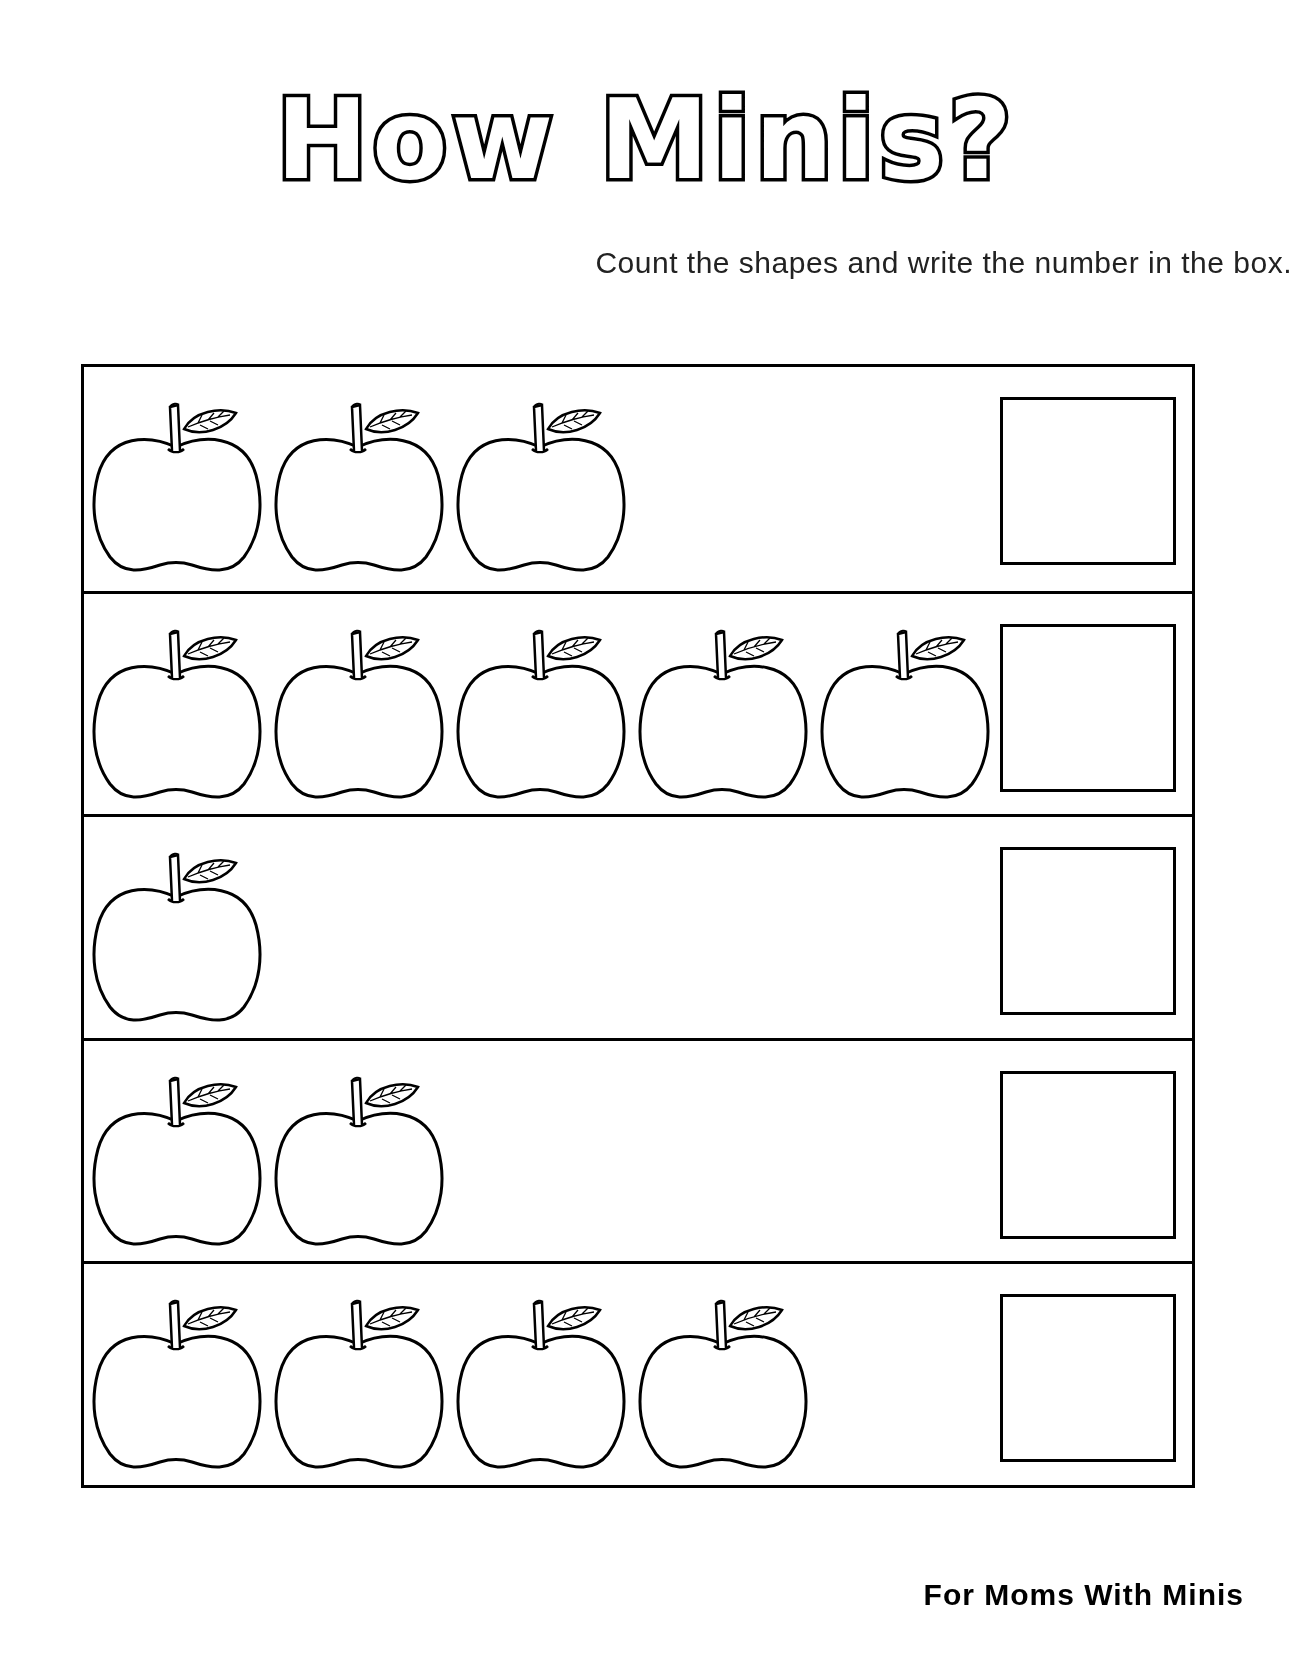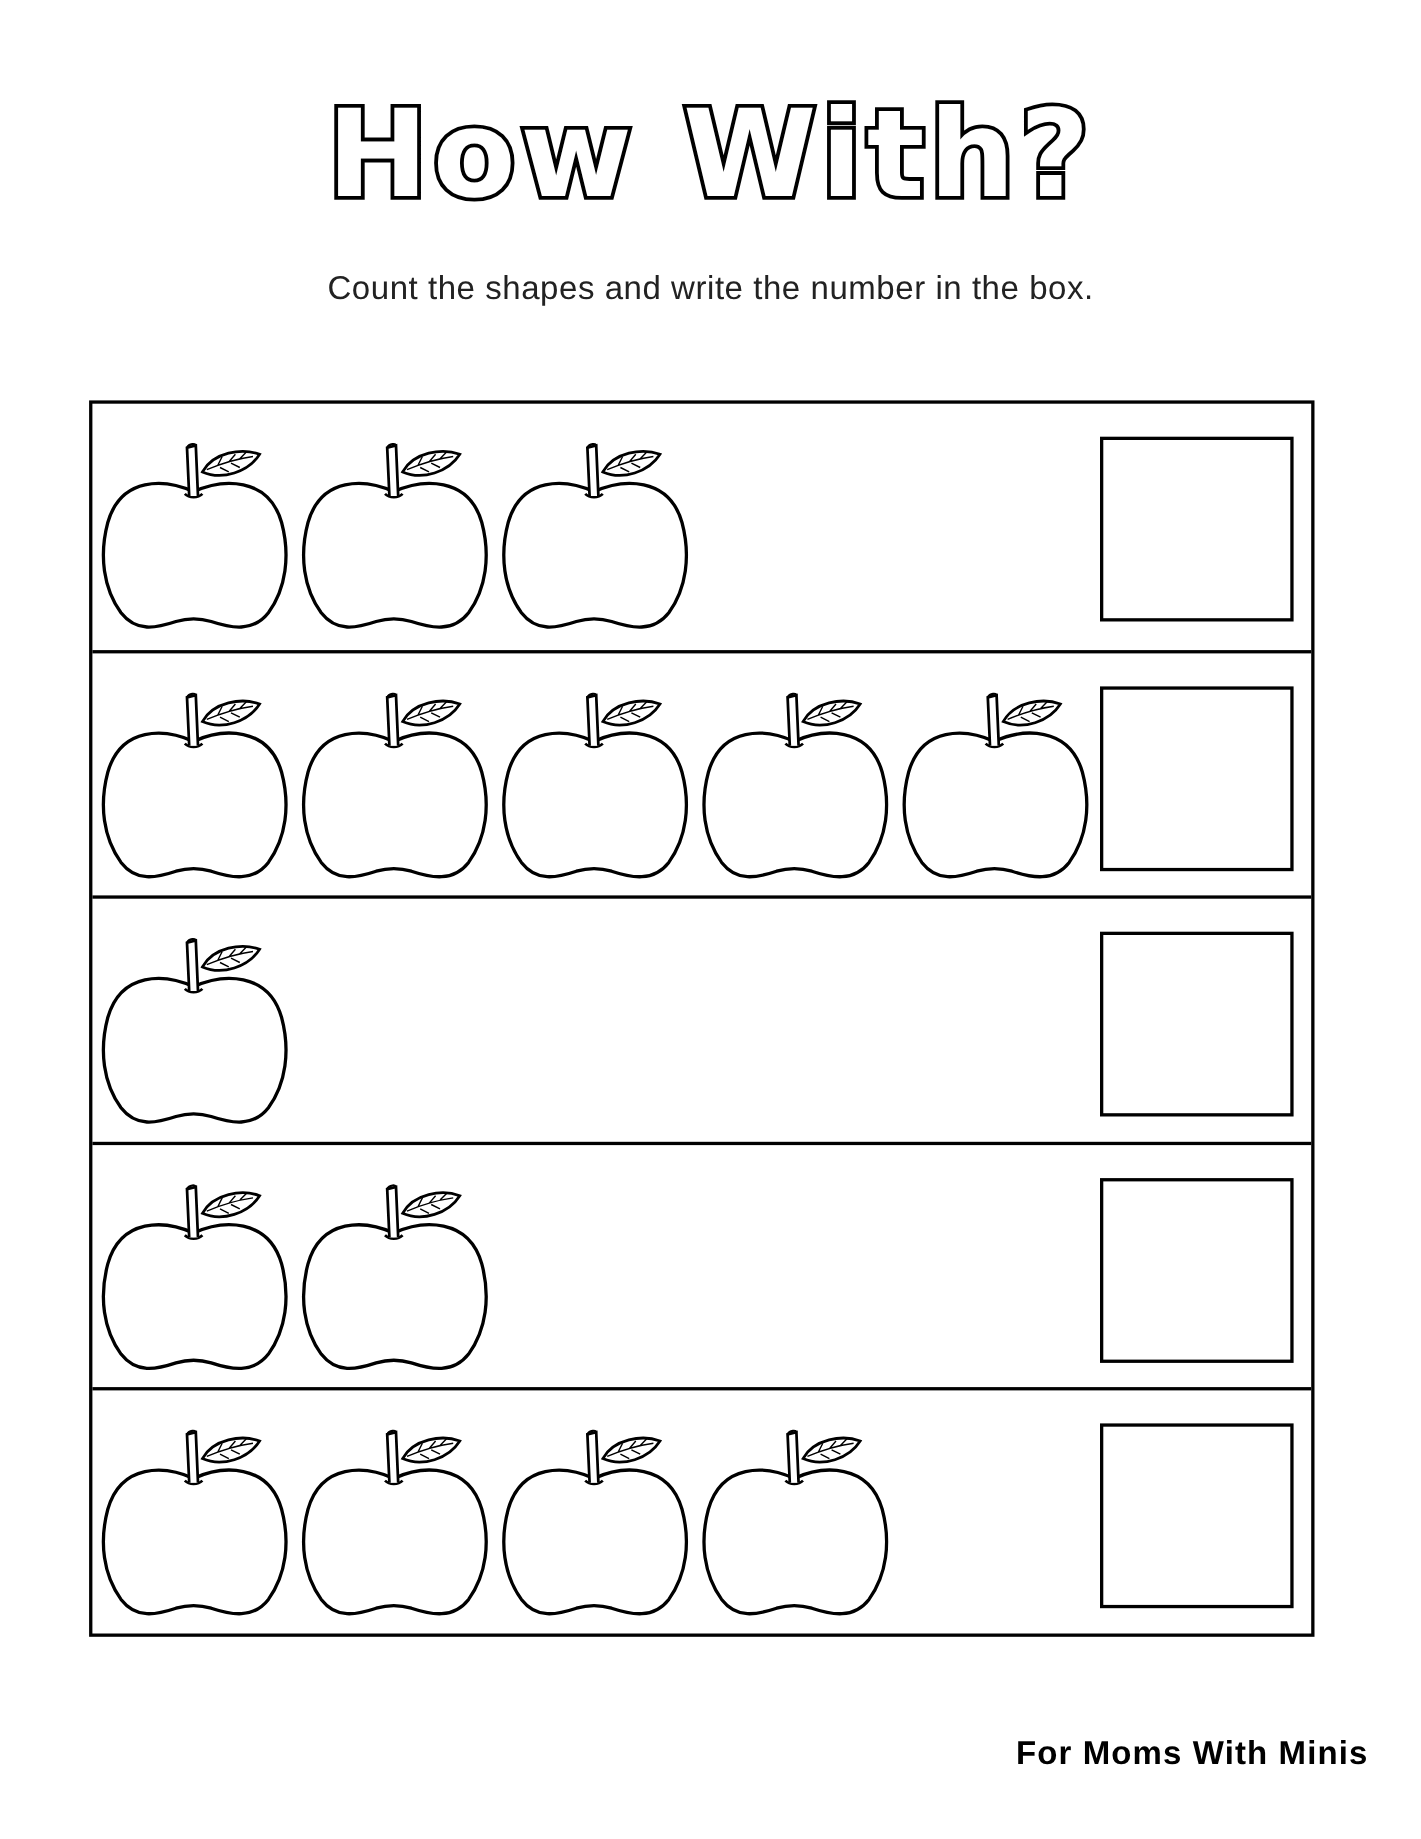"How With?" div.title { text: With -> Minis }
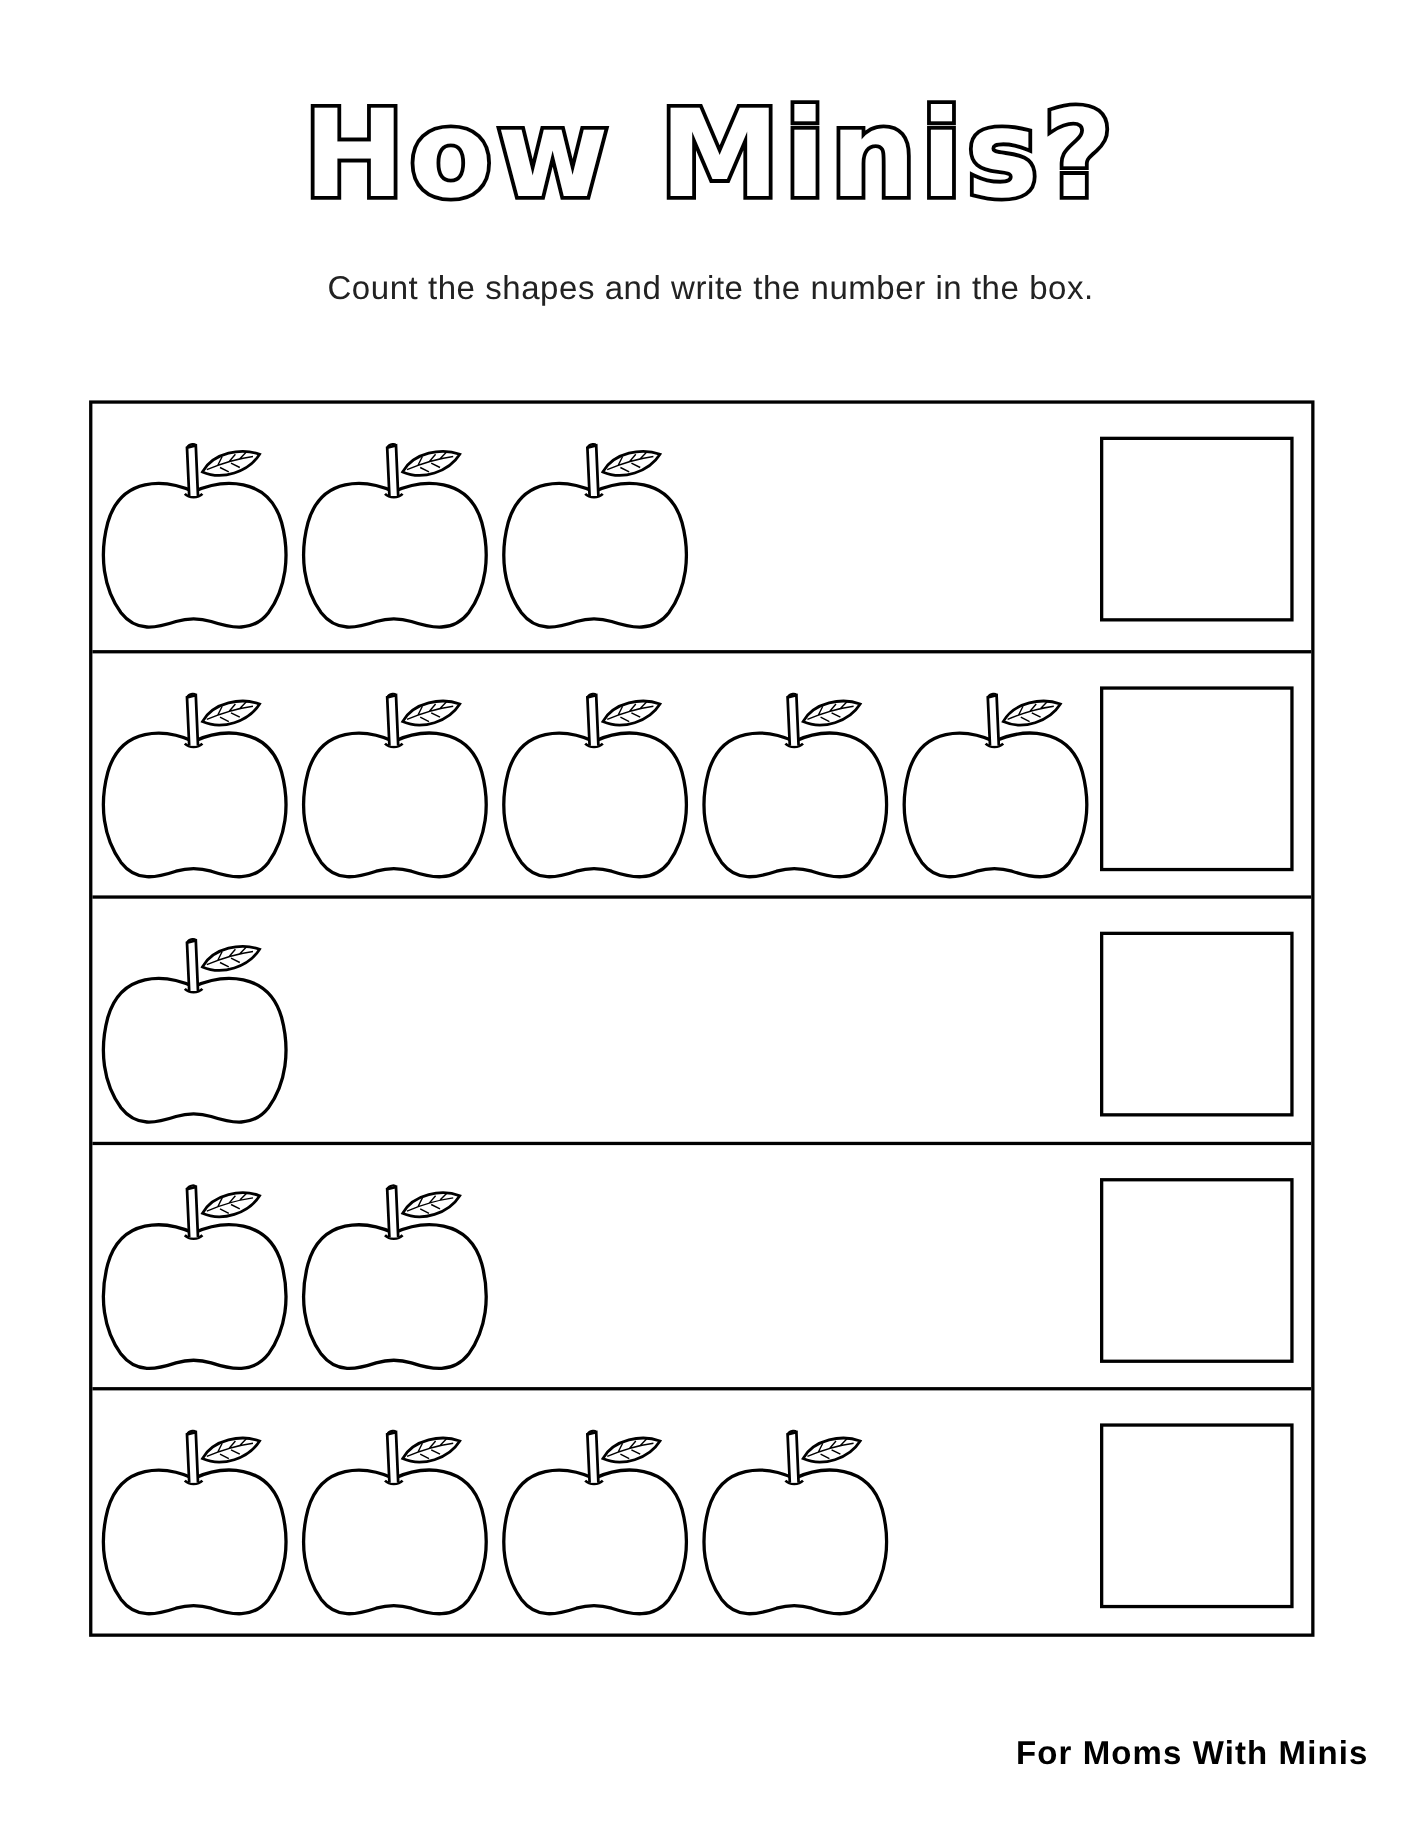"Count the shapes and write" .subtitle { text-align: center -> right }
